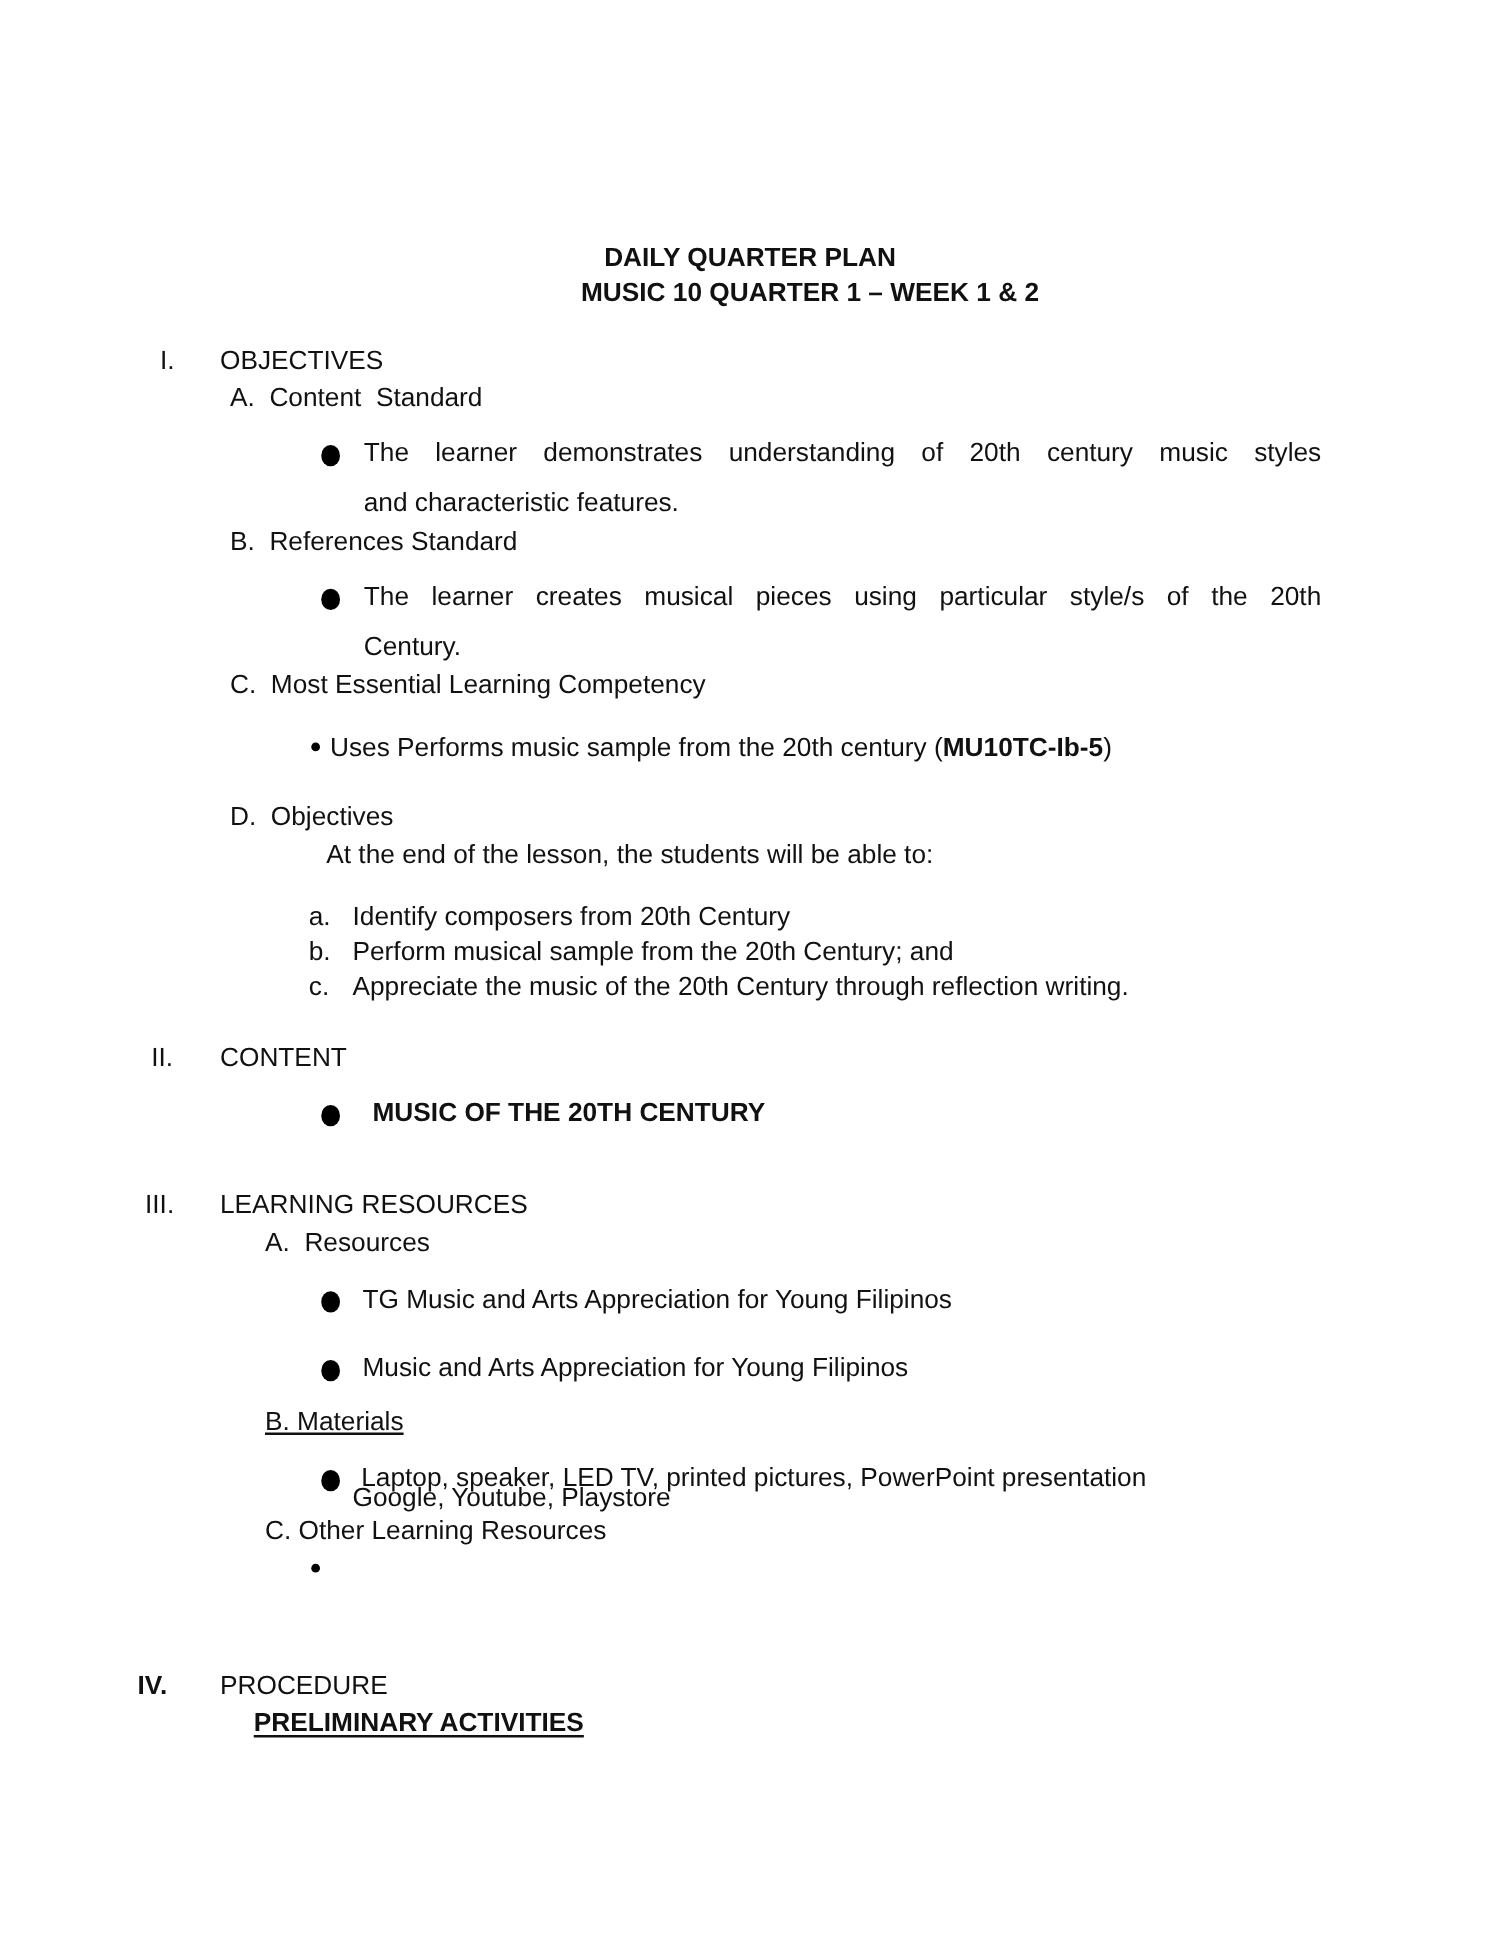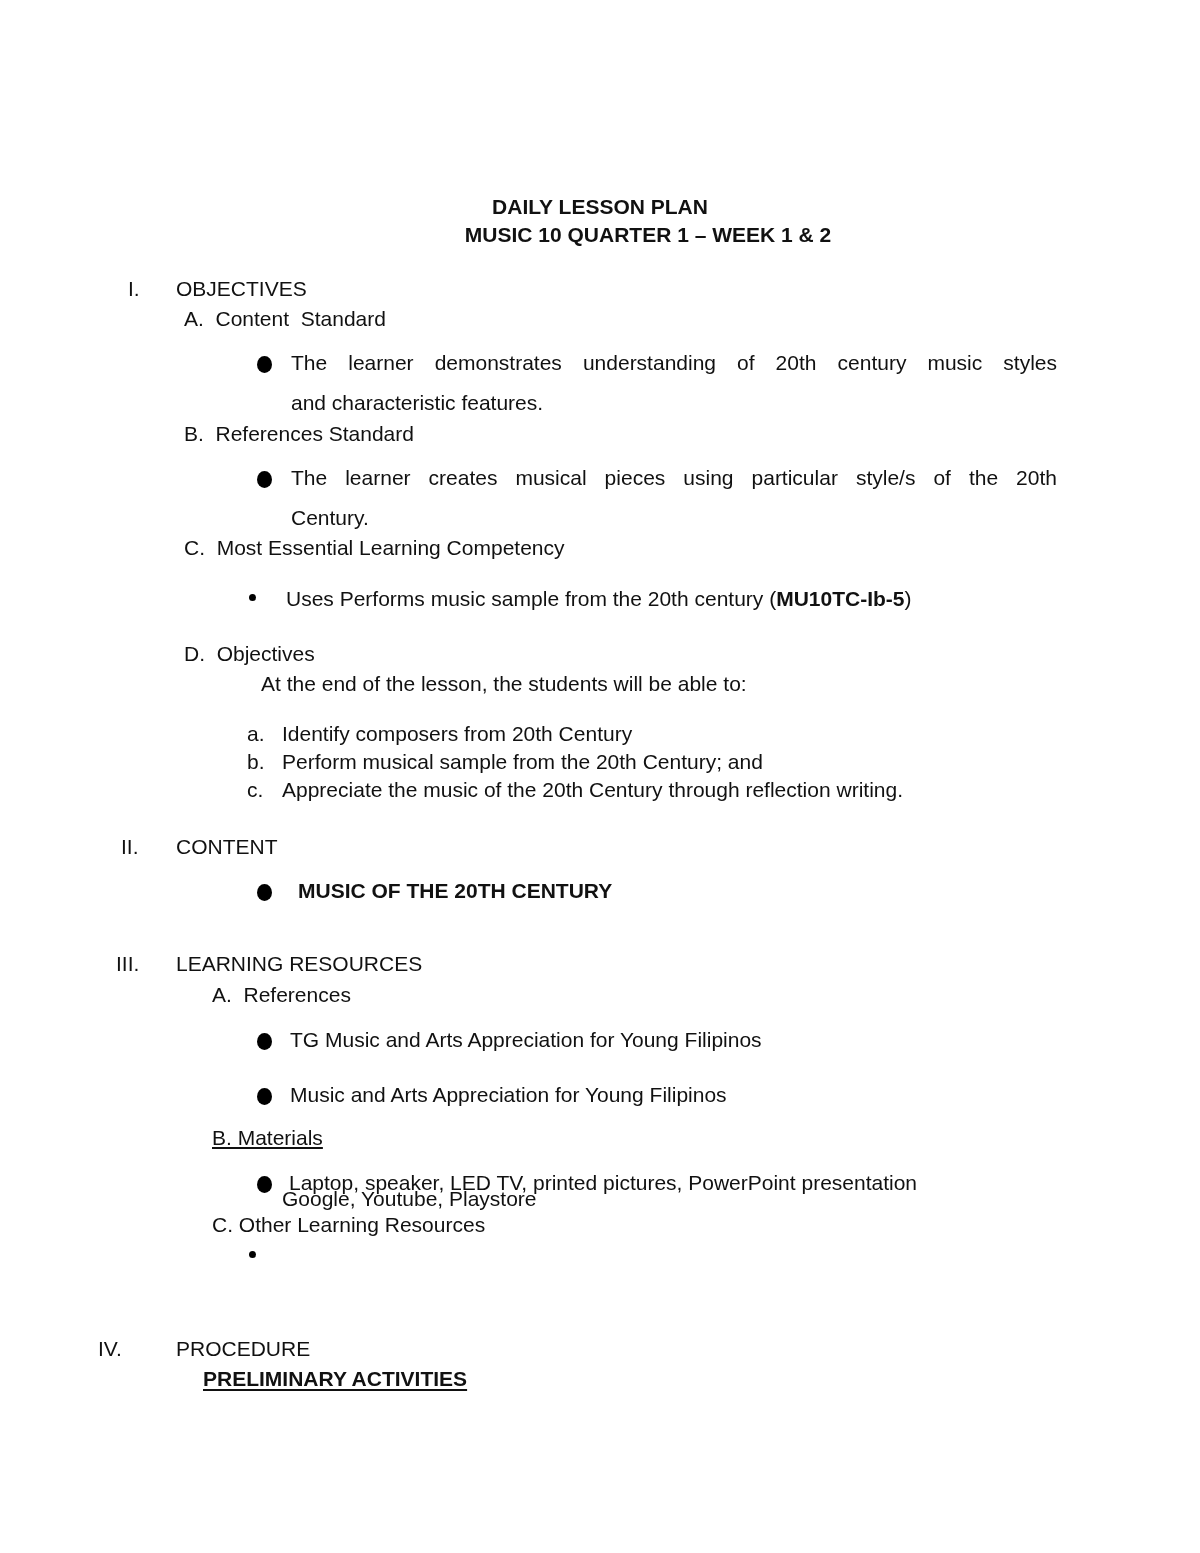"DAILY LESSON PLAN" div.abs { text: LESSON -> QUARTER }
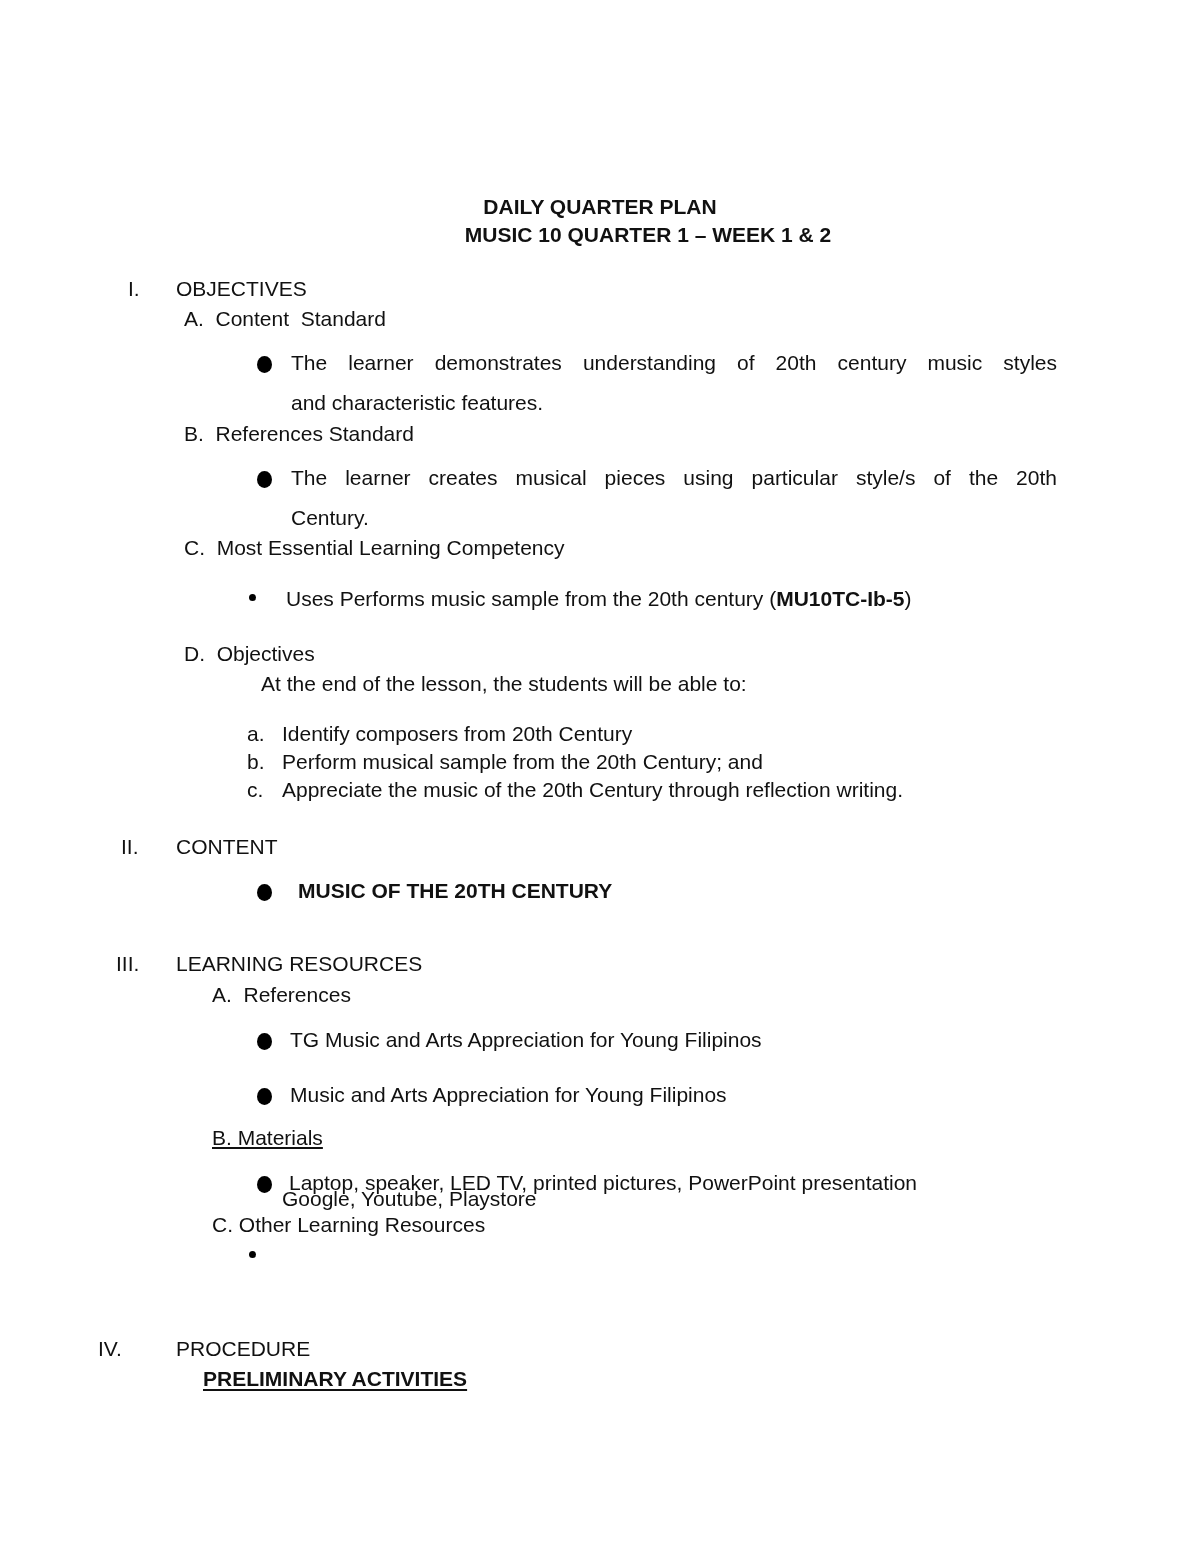"Uses Performs music sample from" div.abs { left: 286px -> 264px }
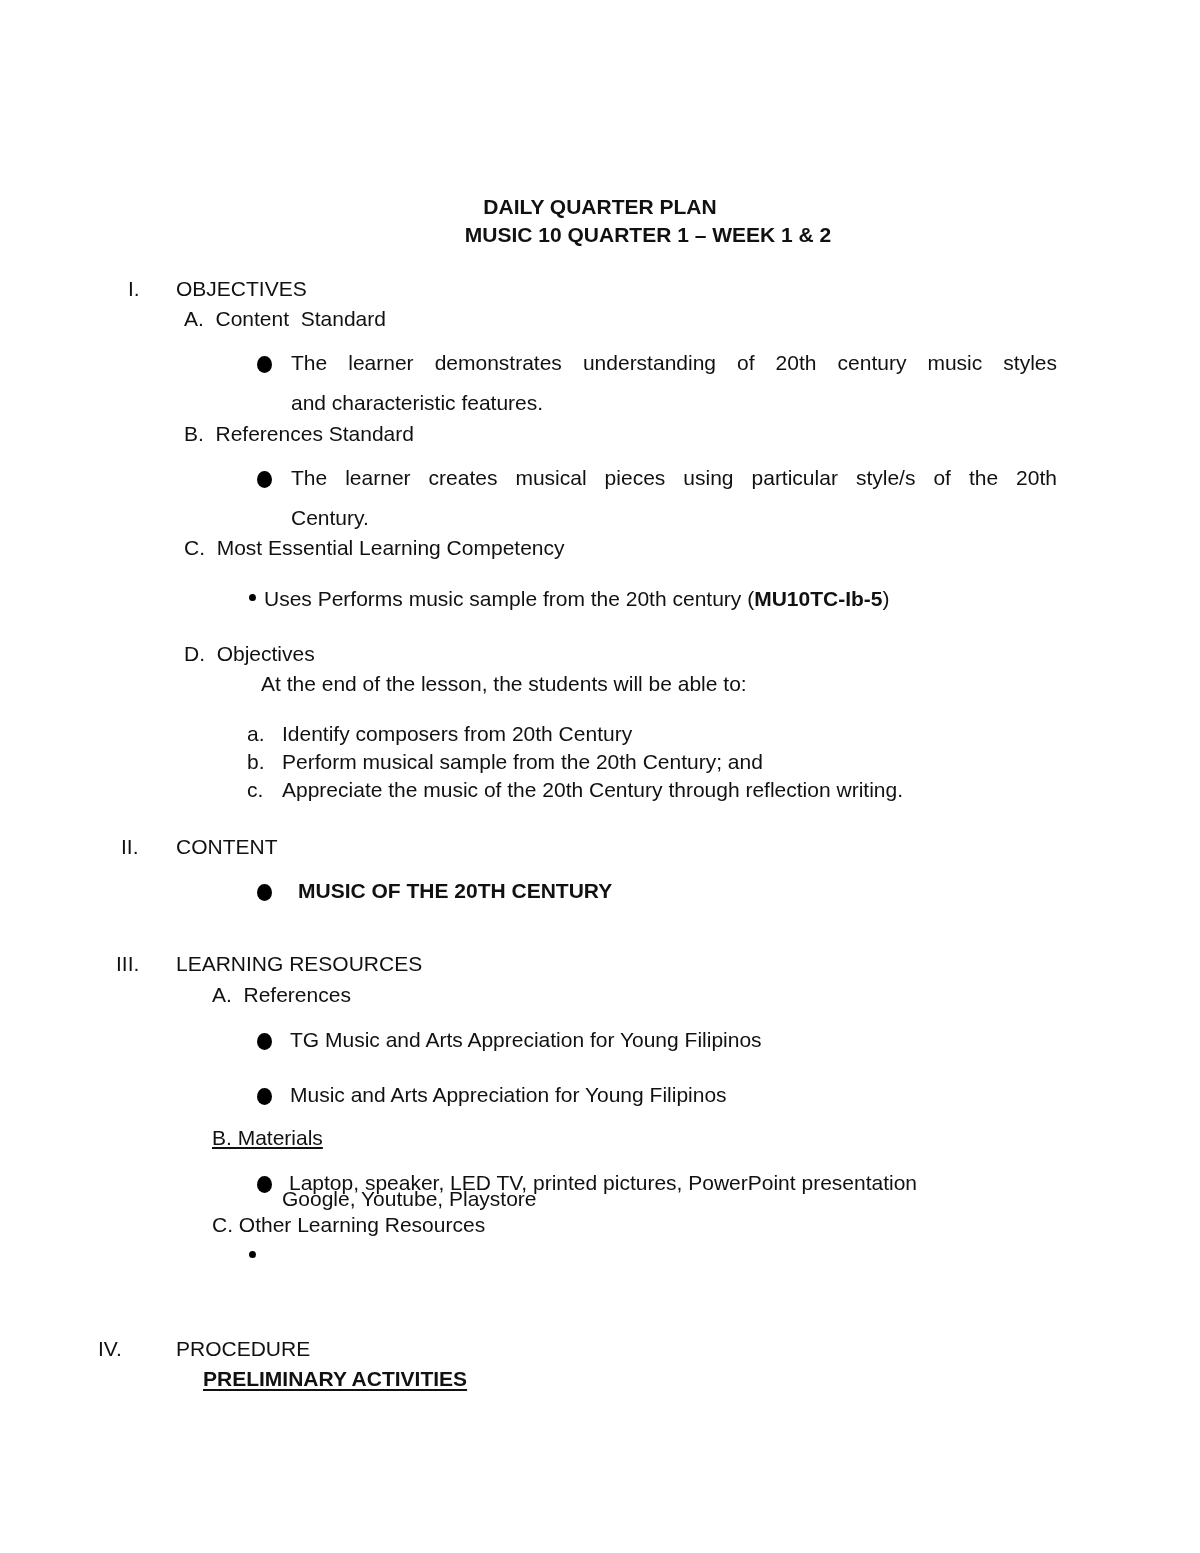"A. References" div.abs { text: References -> Resources }
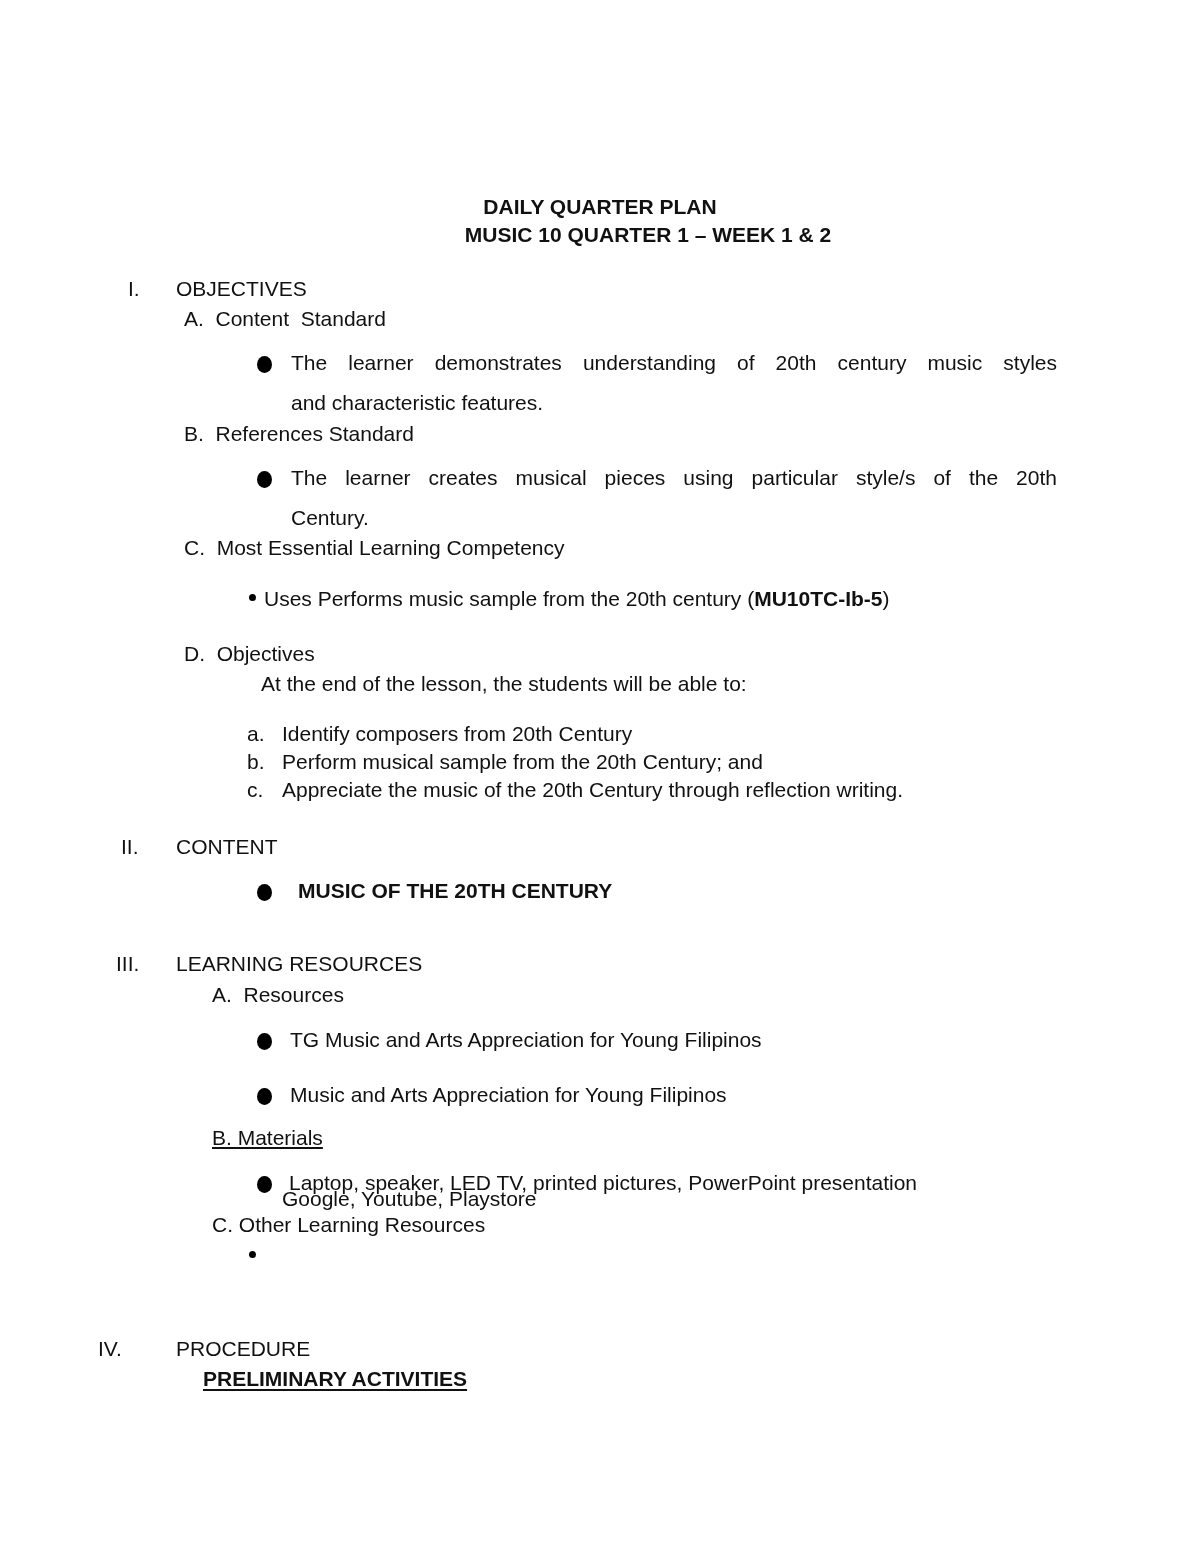"IV." div.abs { font-weight: none -> bold; left: 98px -> 110px }
